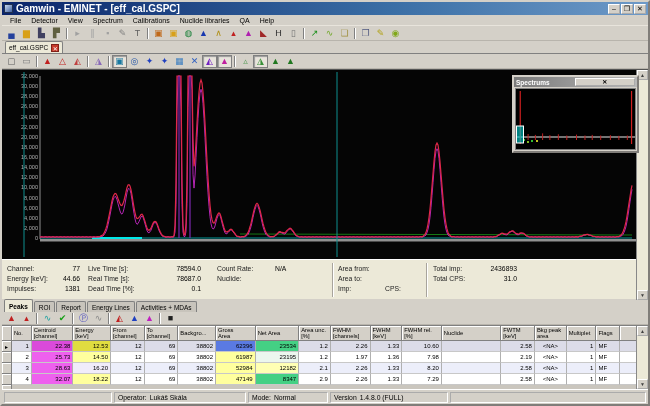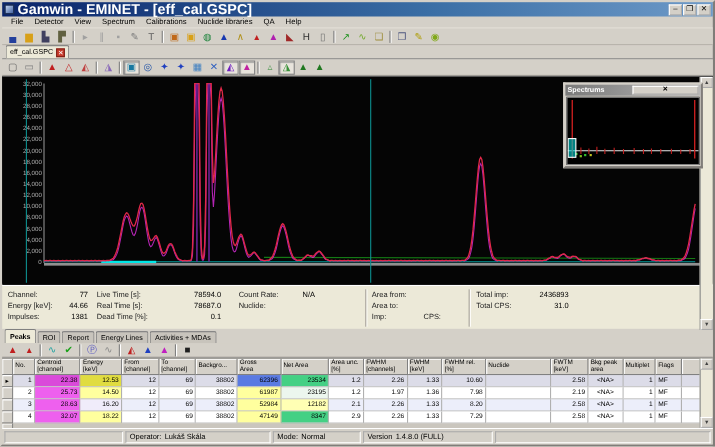"Gamwin - EMINET - [eff_cal.GSPC]" .titlebar .title { font-size: 13px -> 10px }
